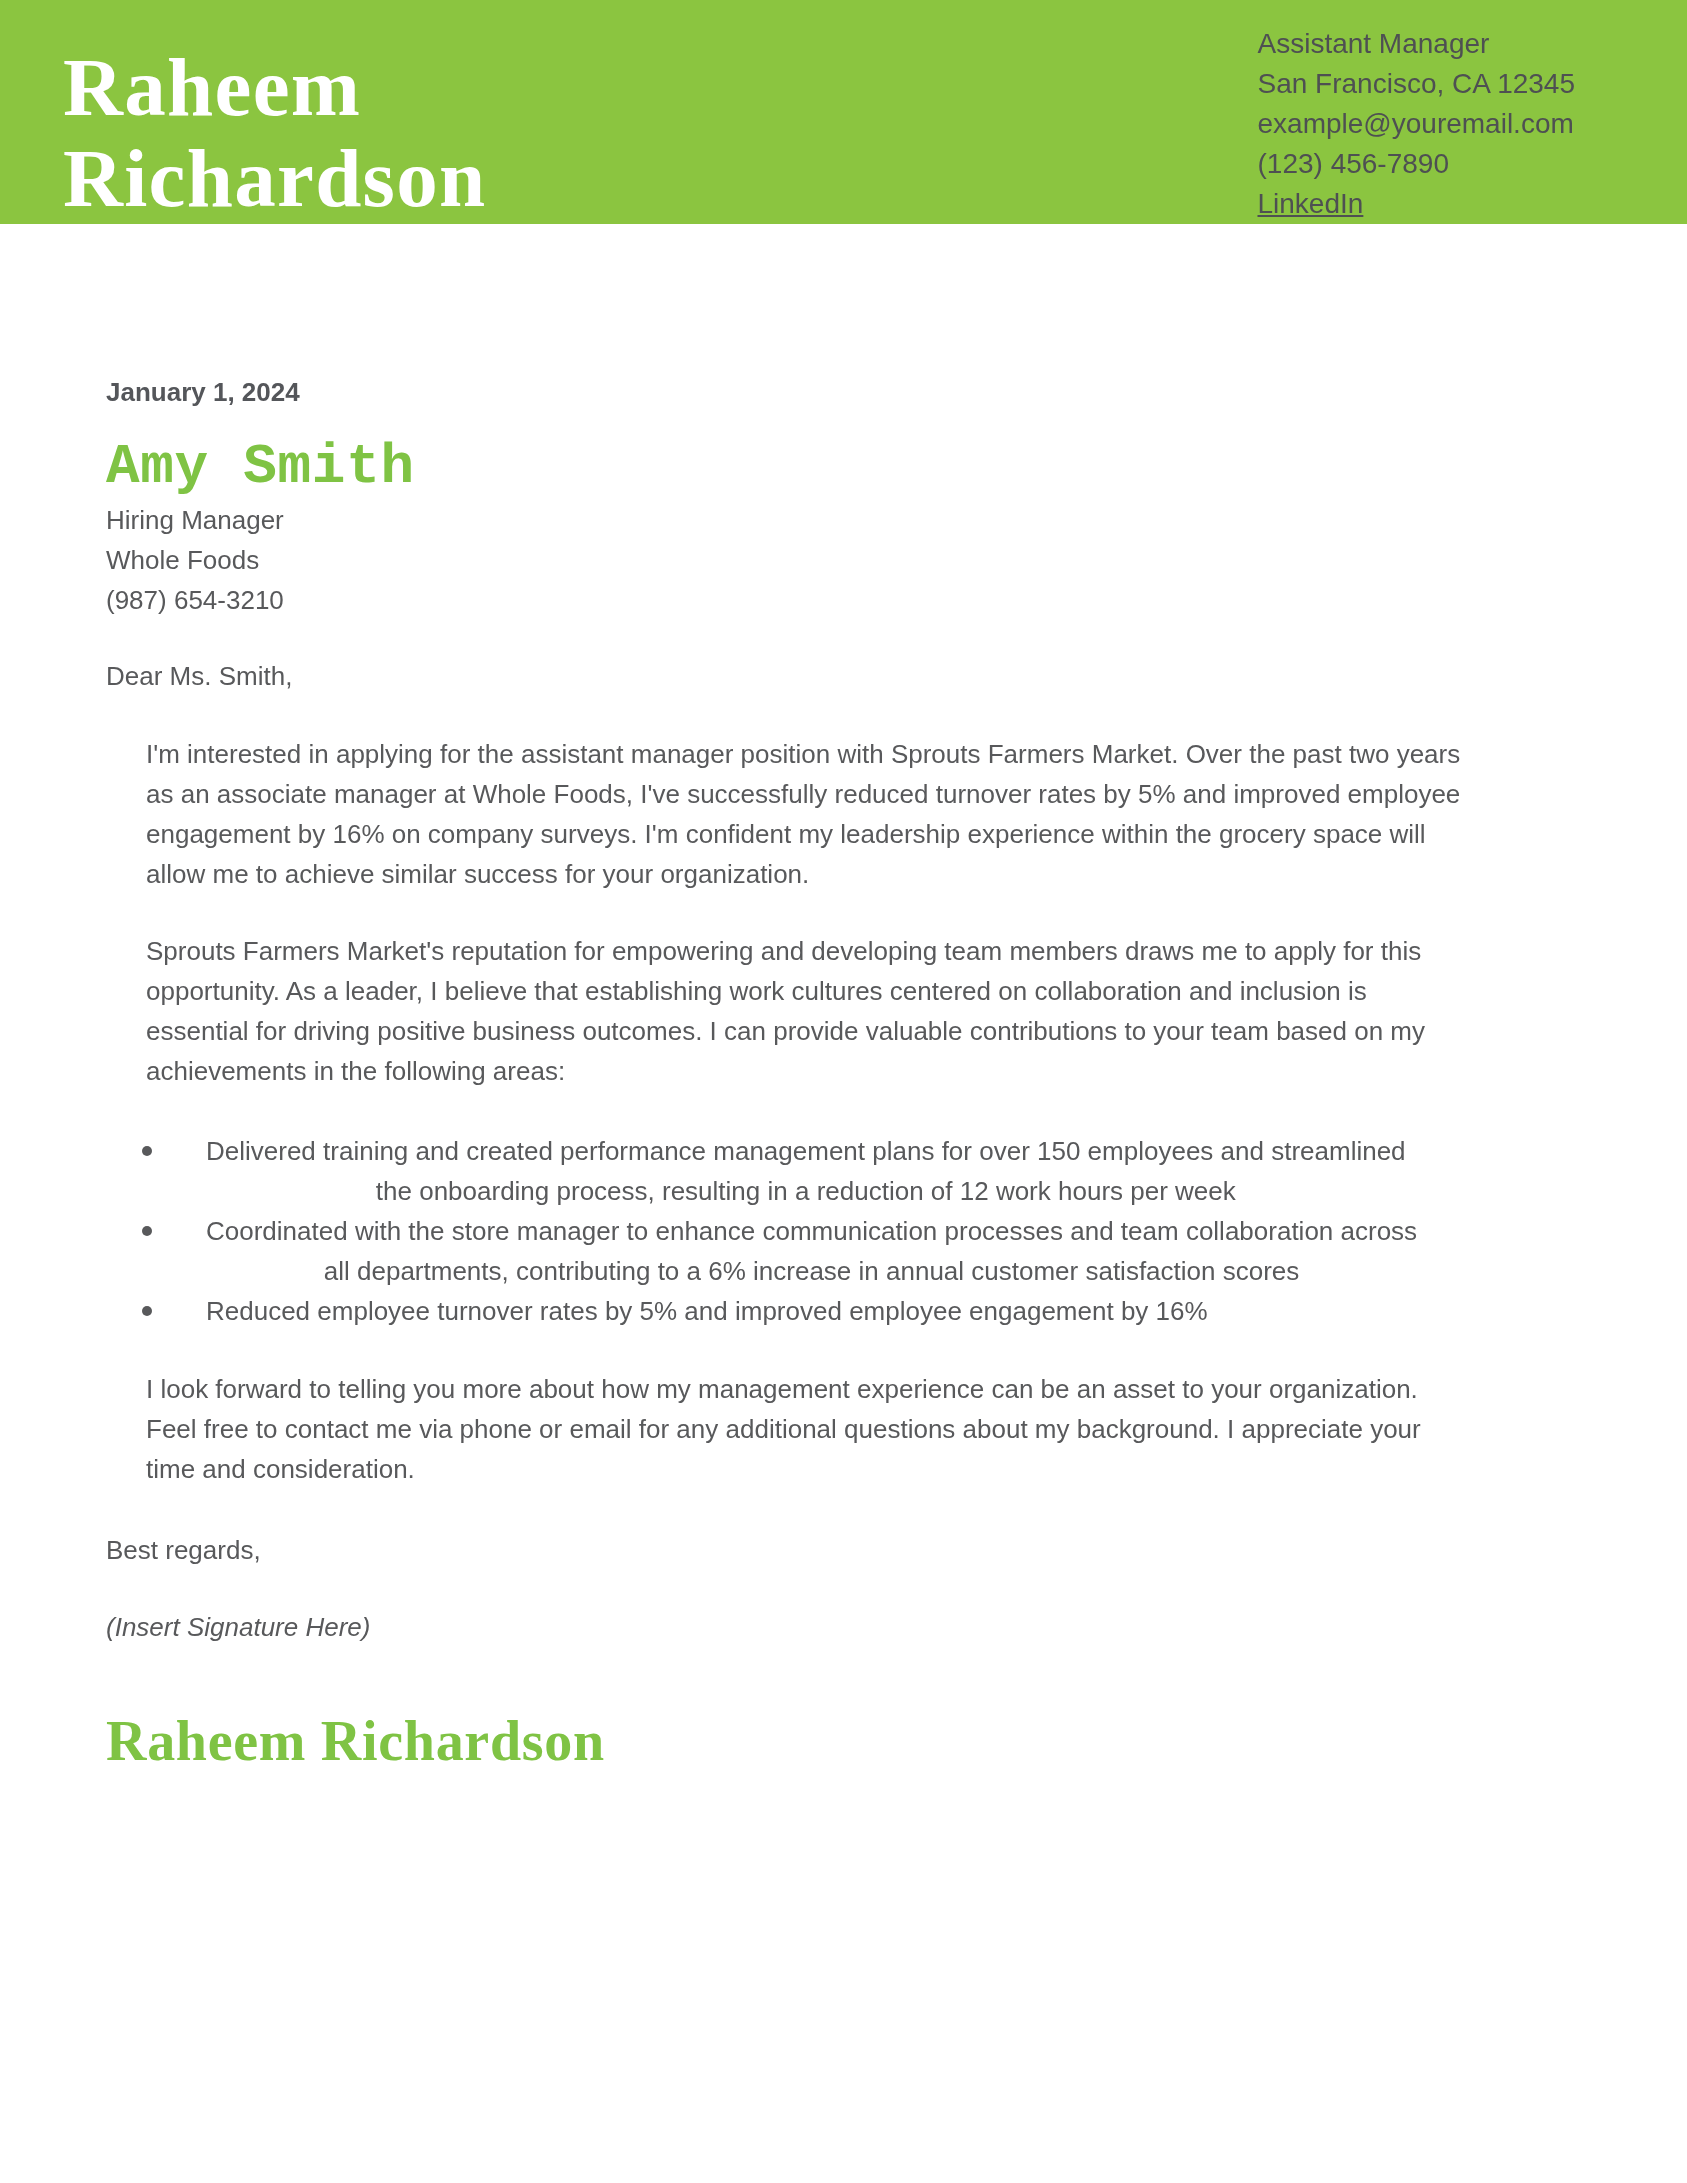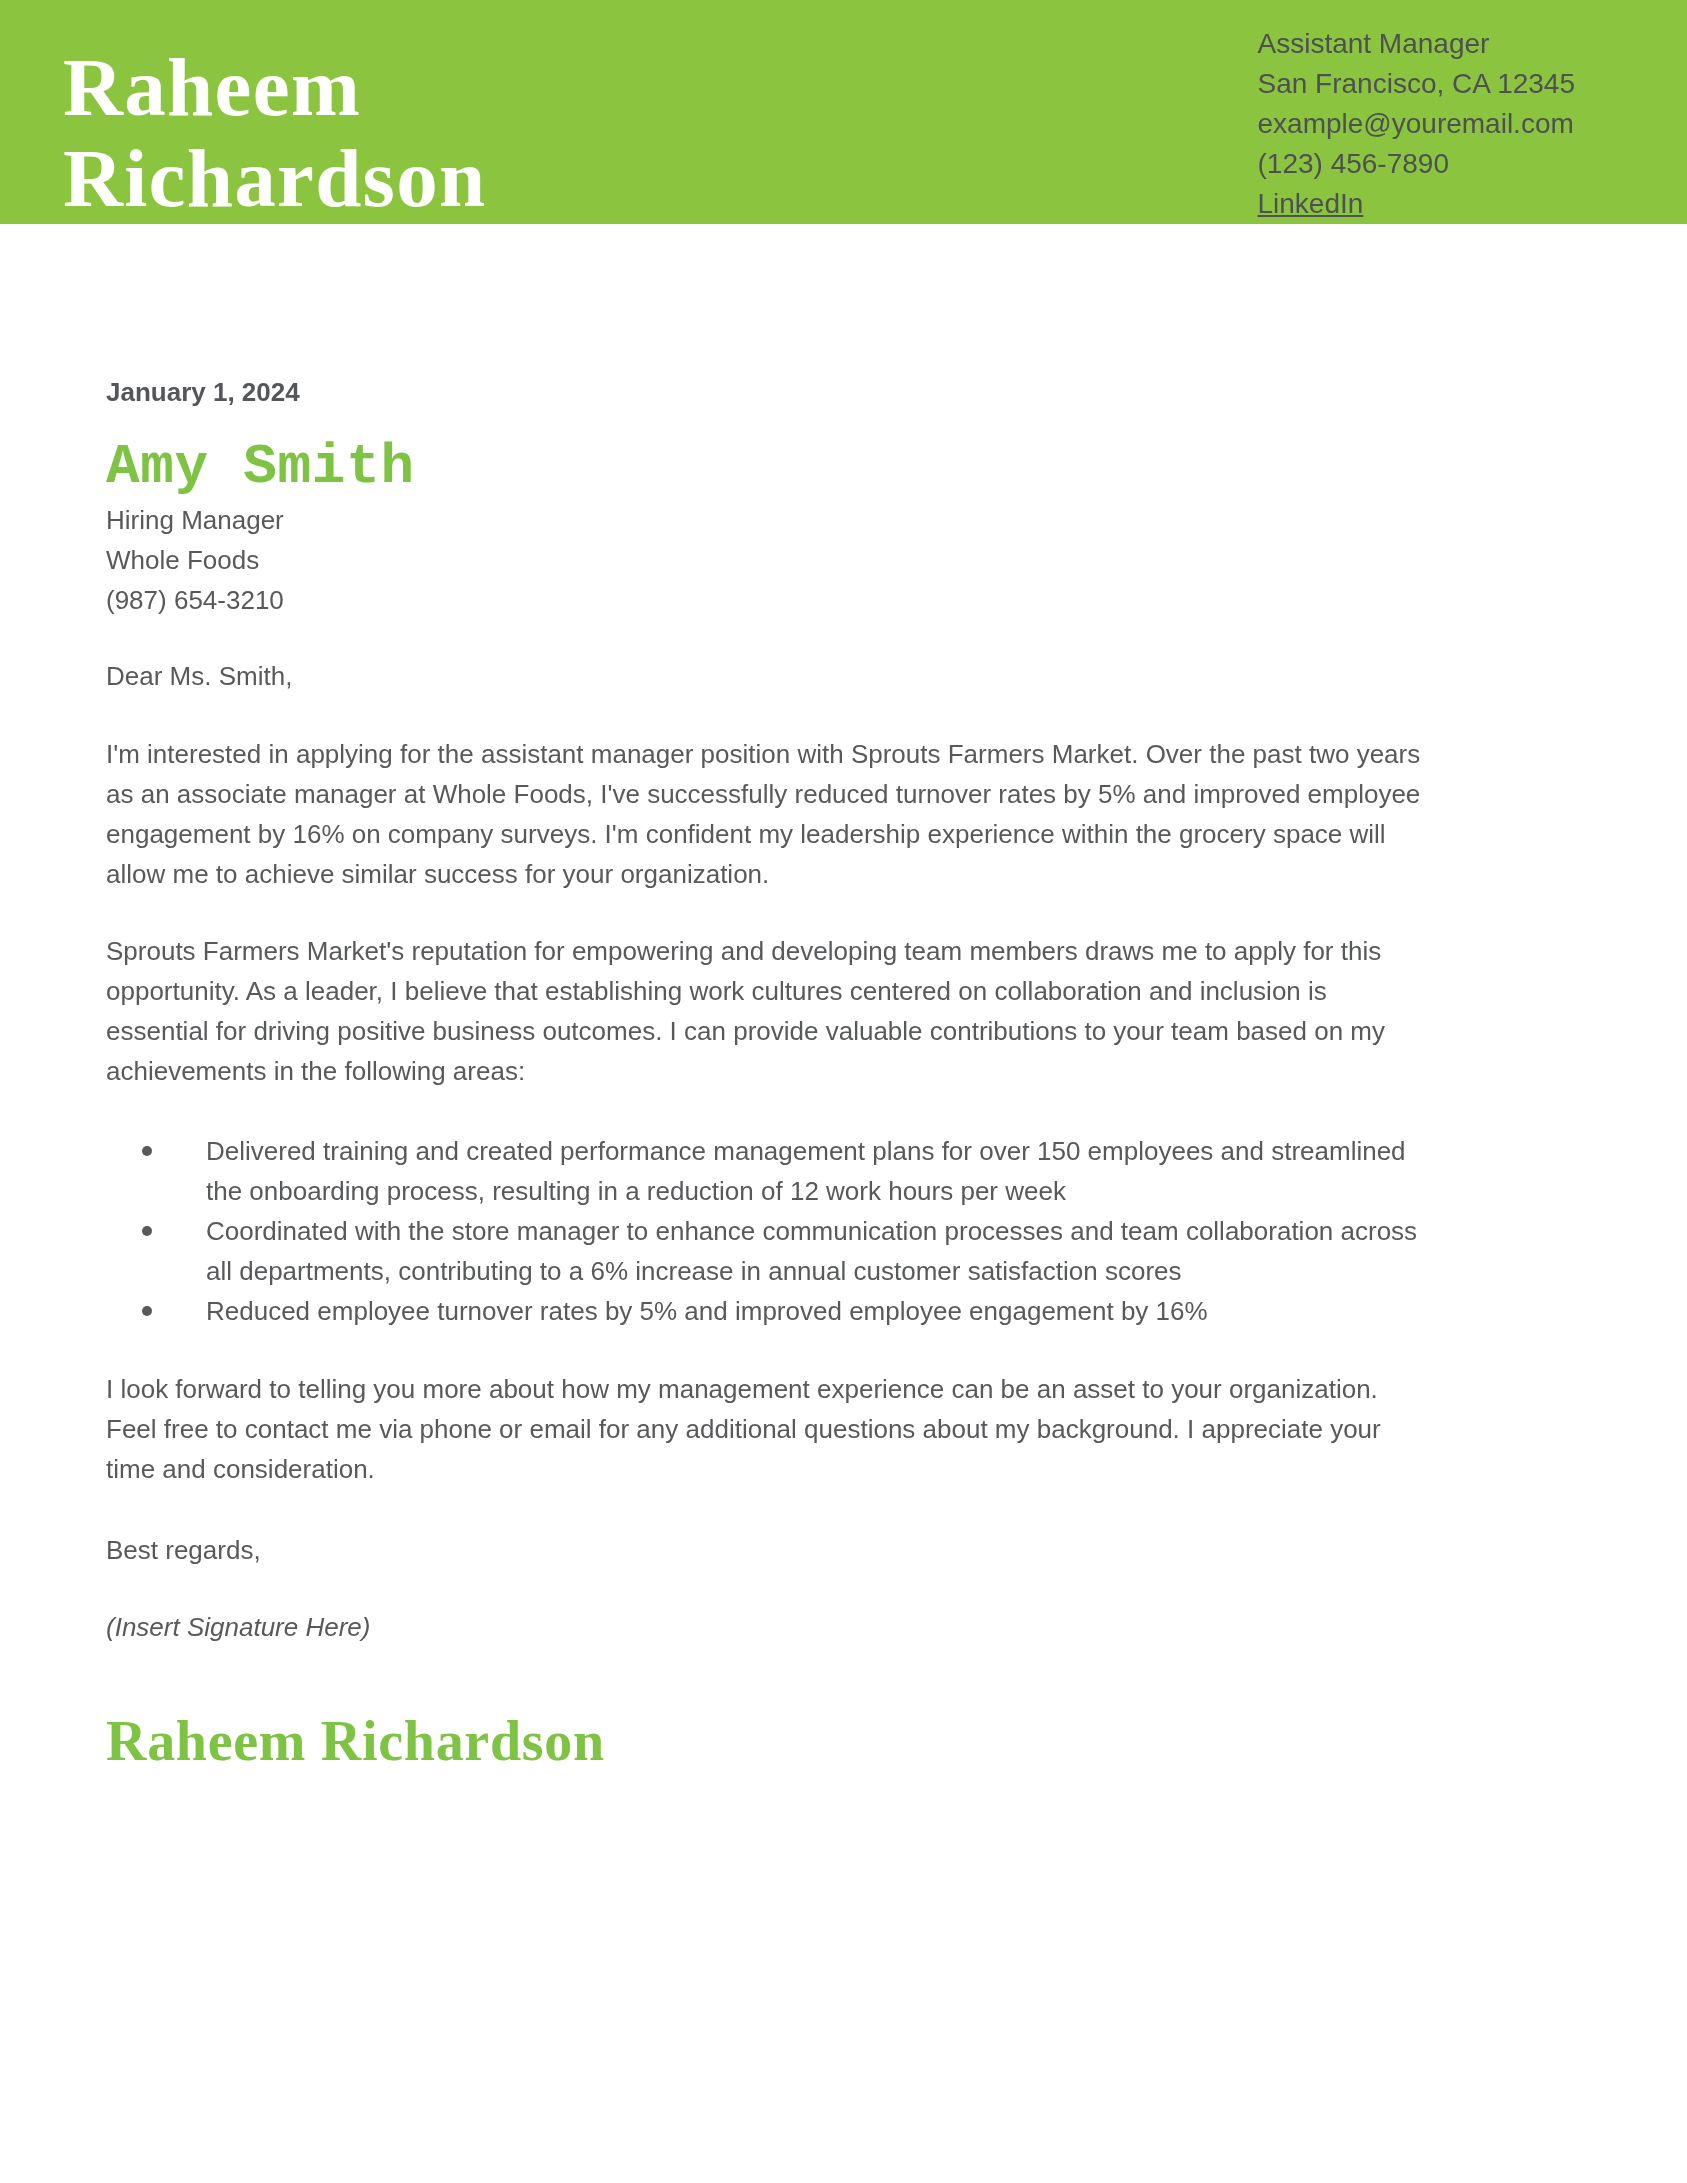"I'm interested in applying for" .lines { margin-left: none -> 40px }
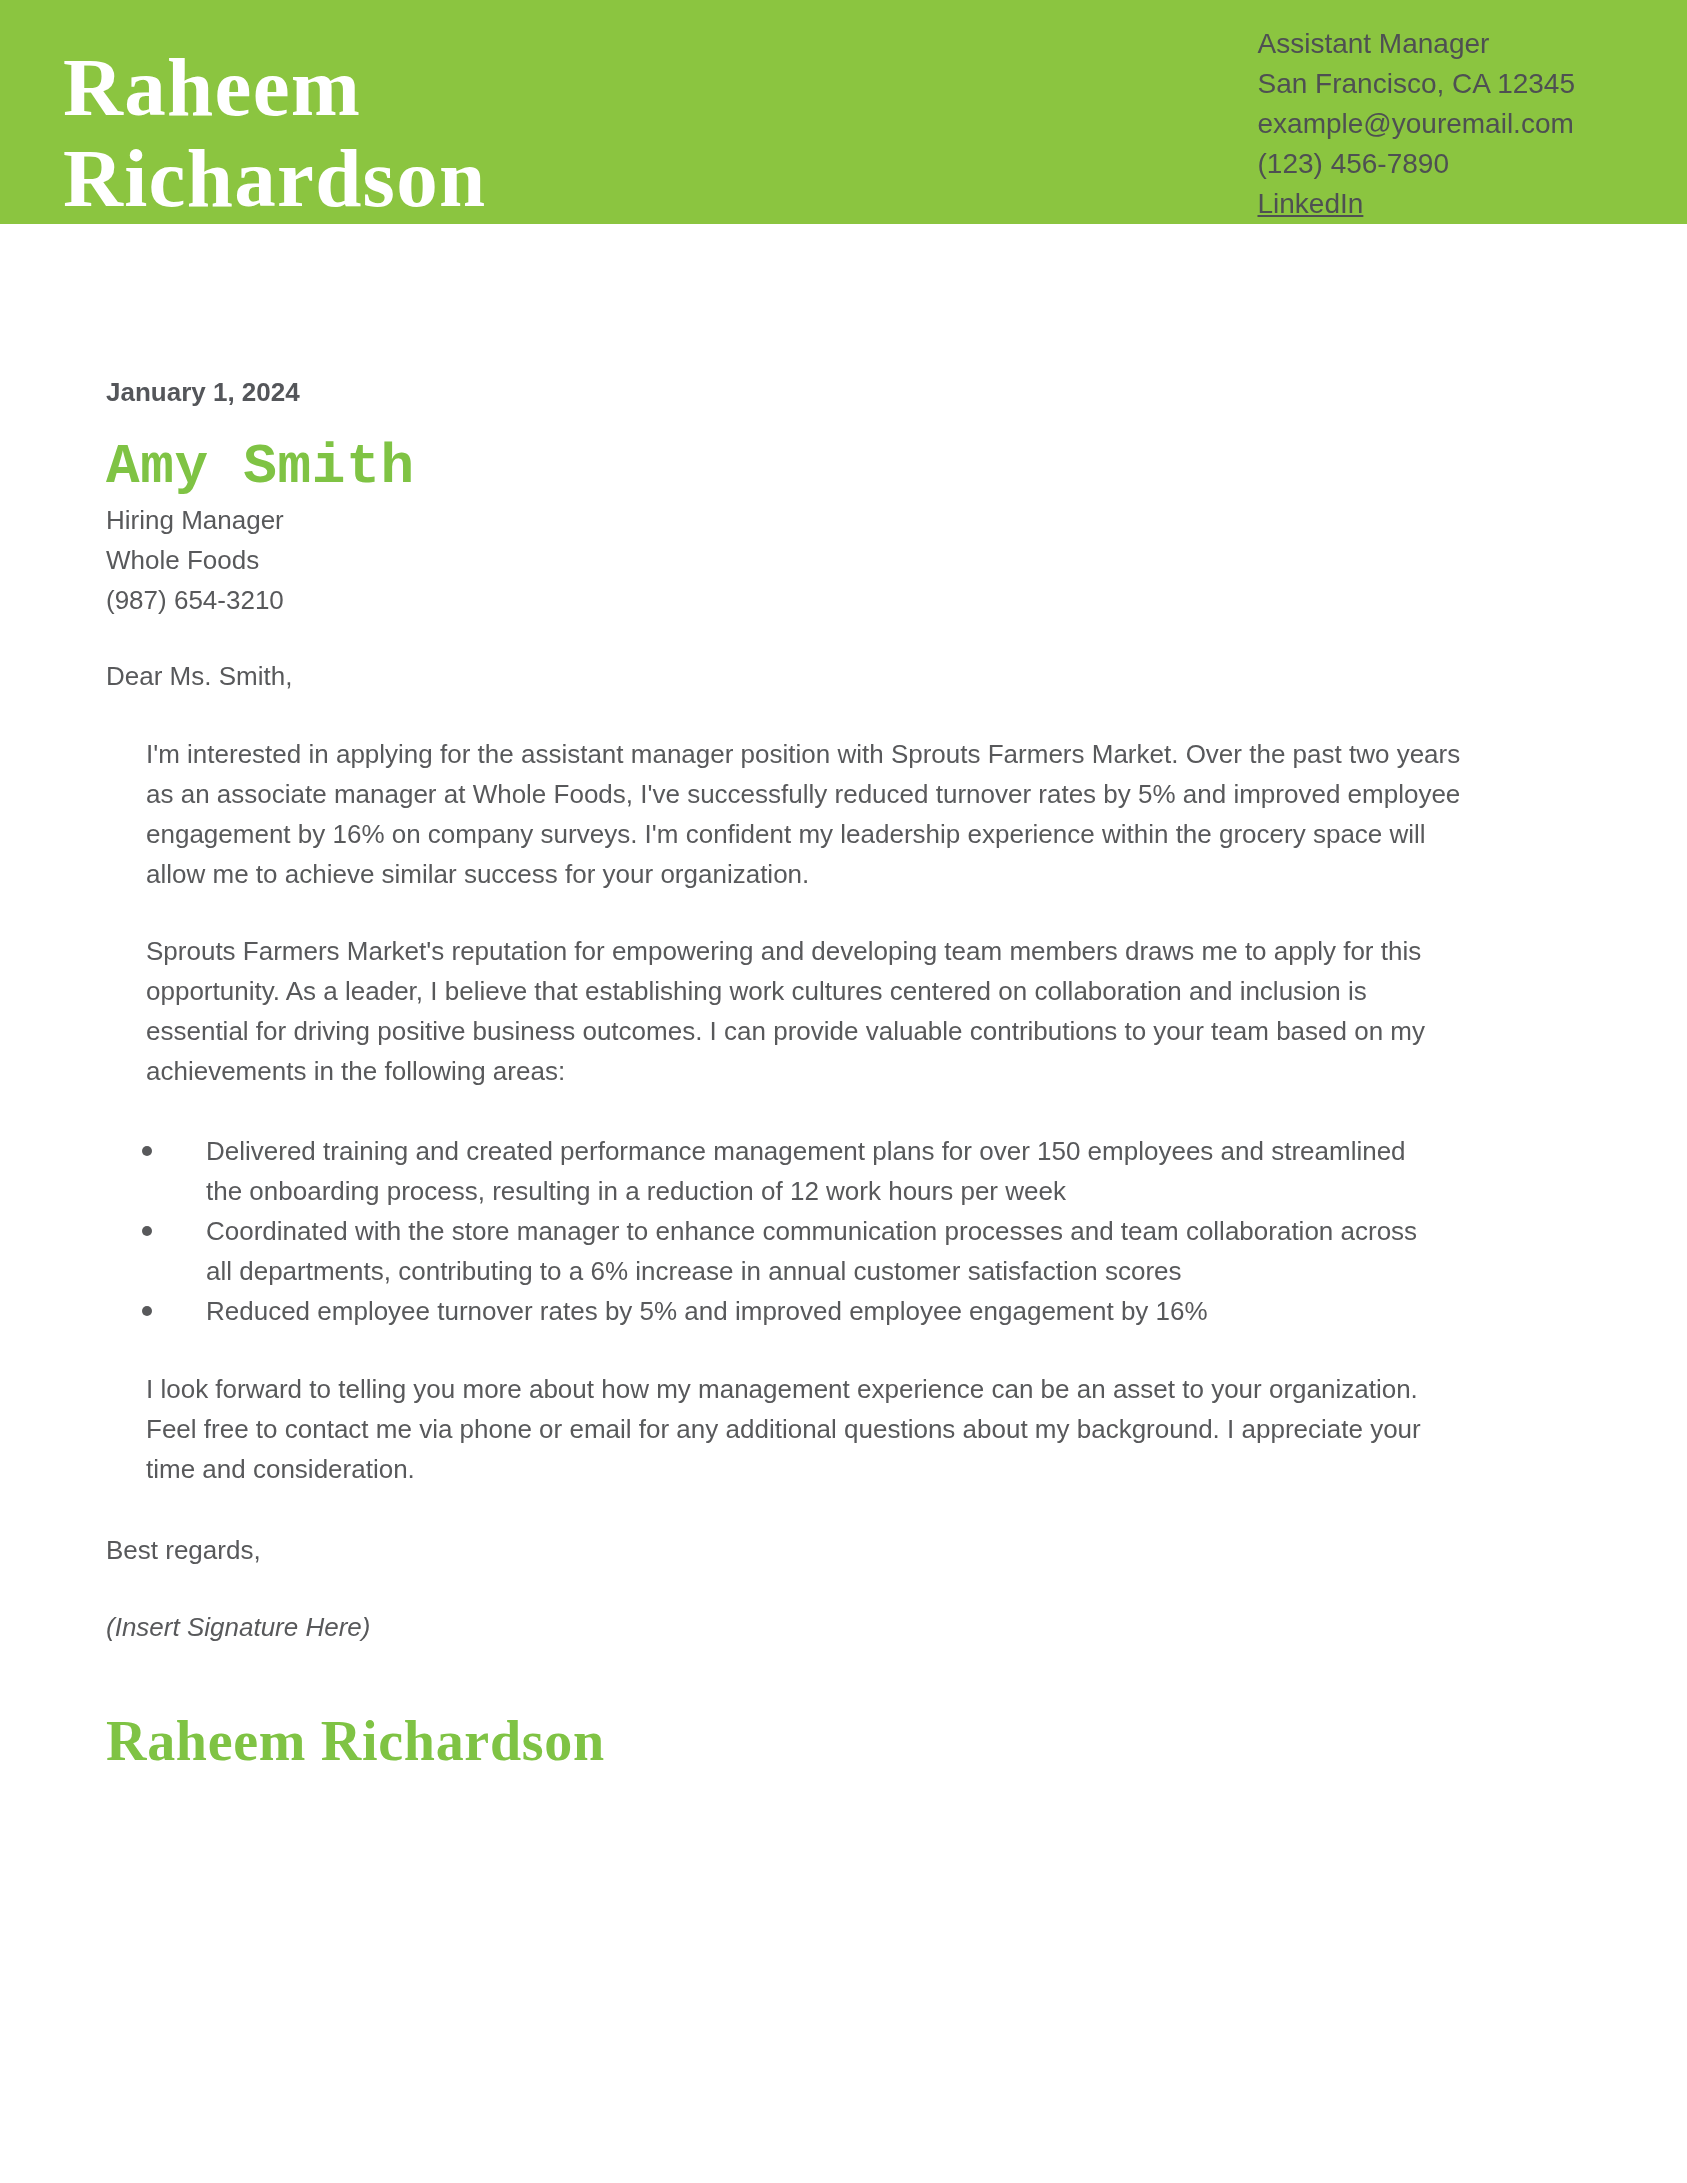"Delivered training and created" .achievements li { text-align: none -> center }
